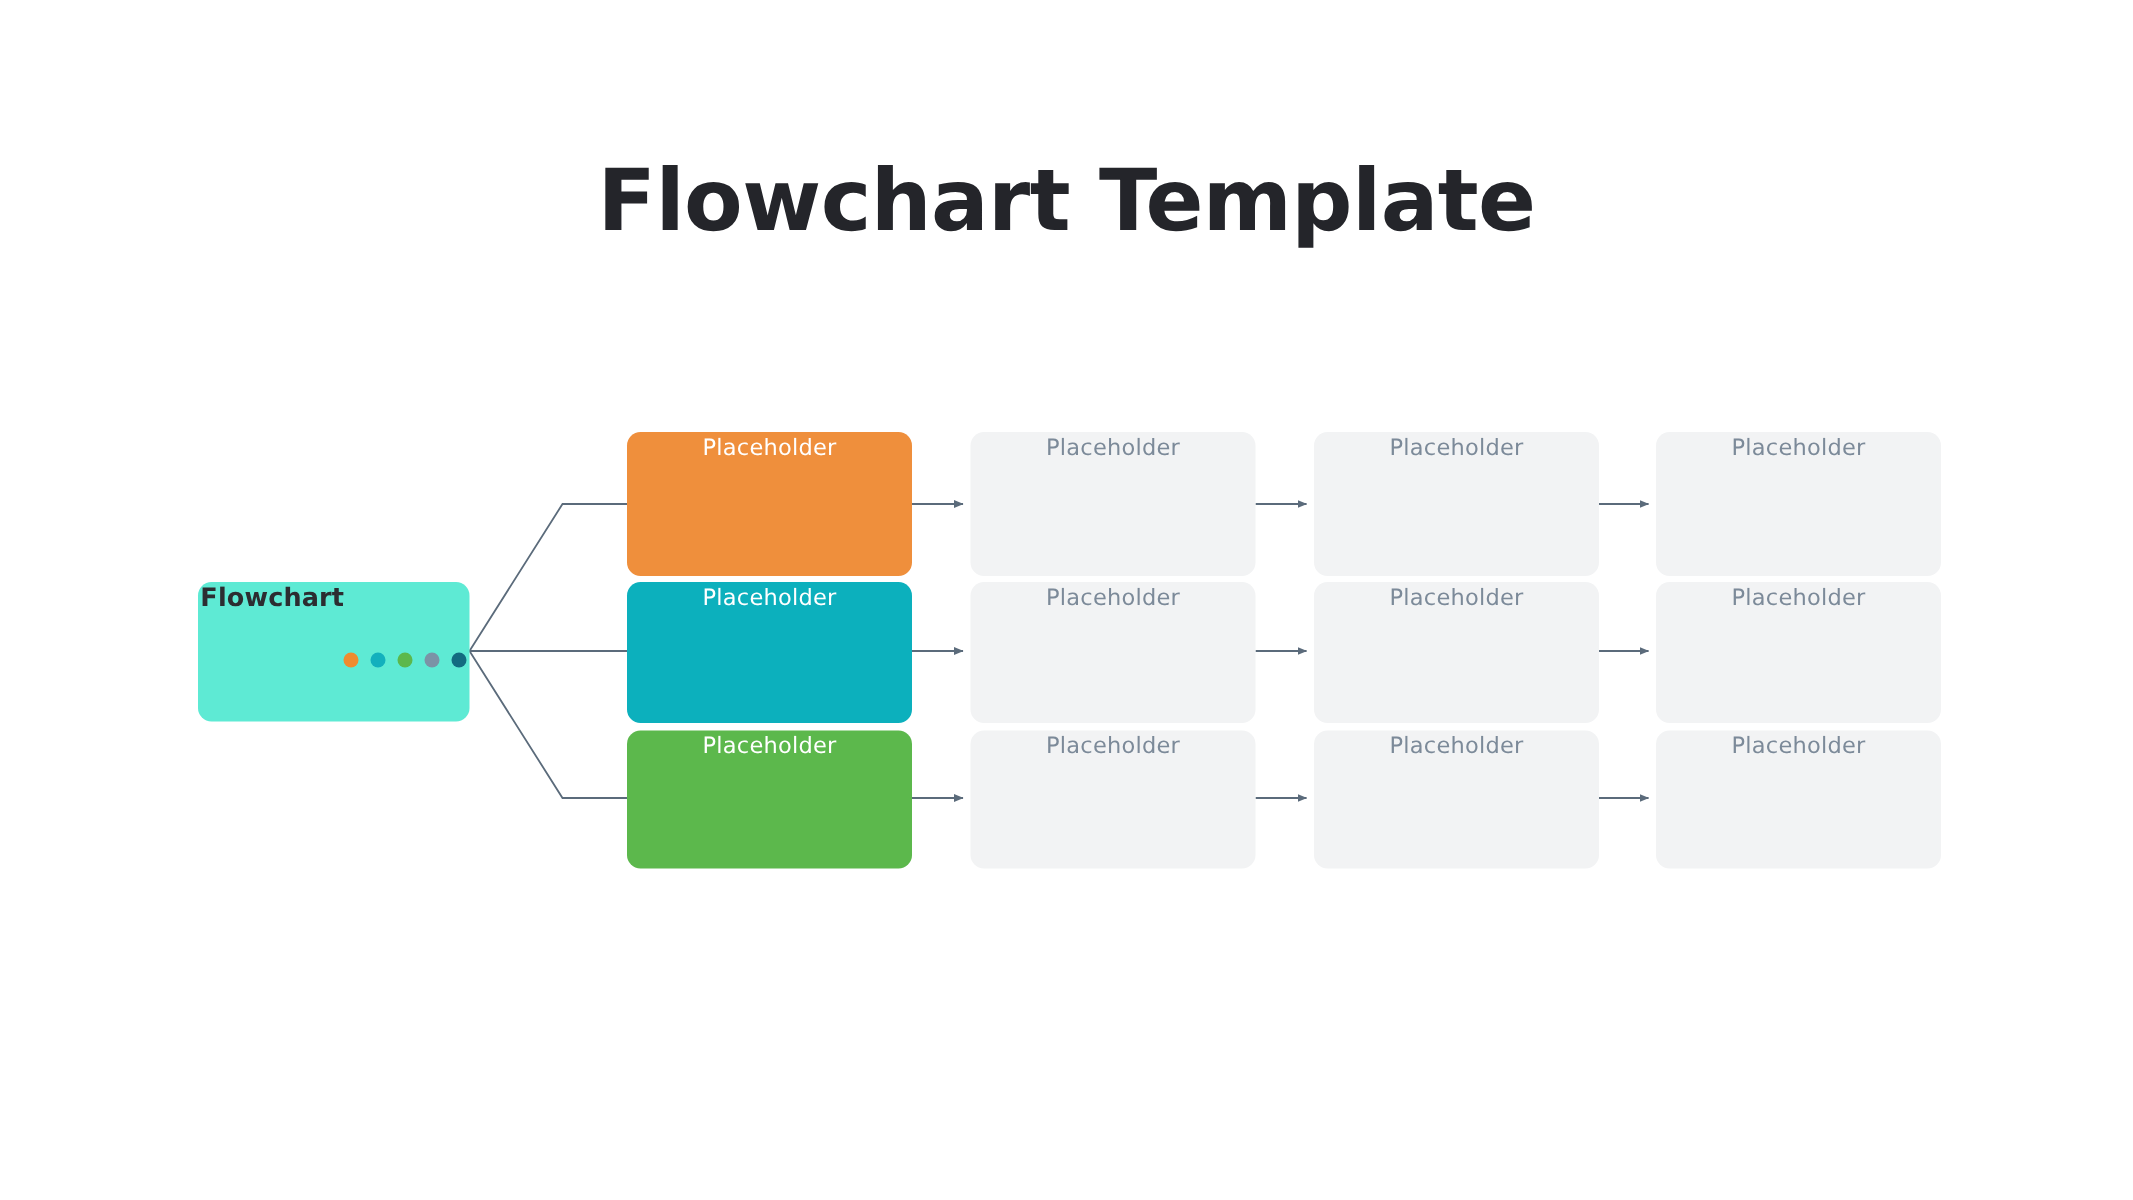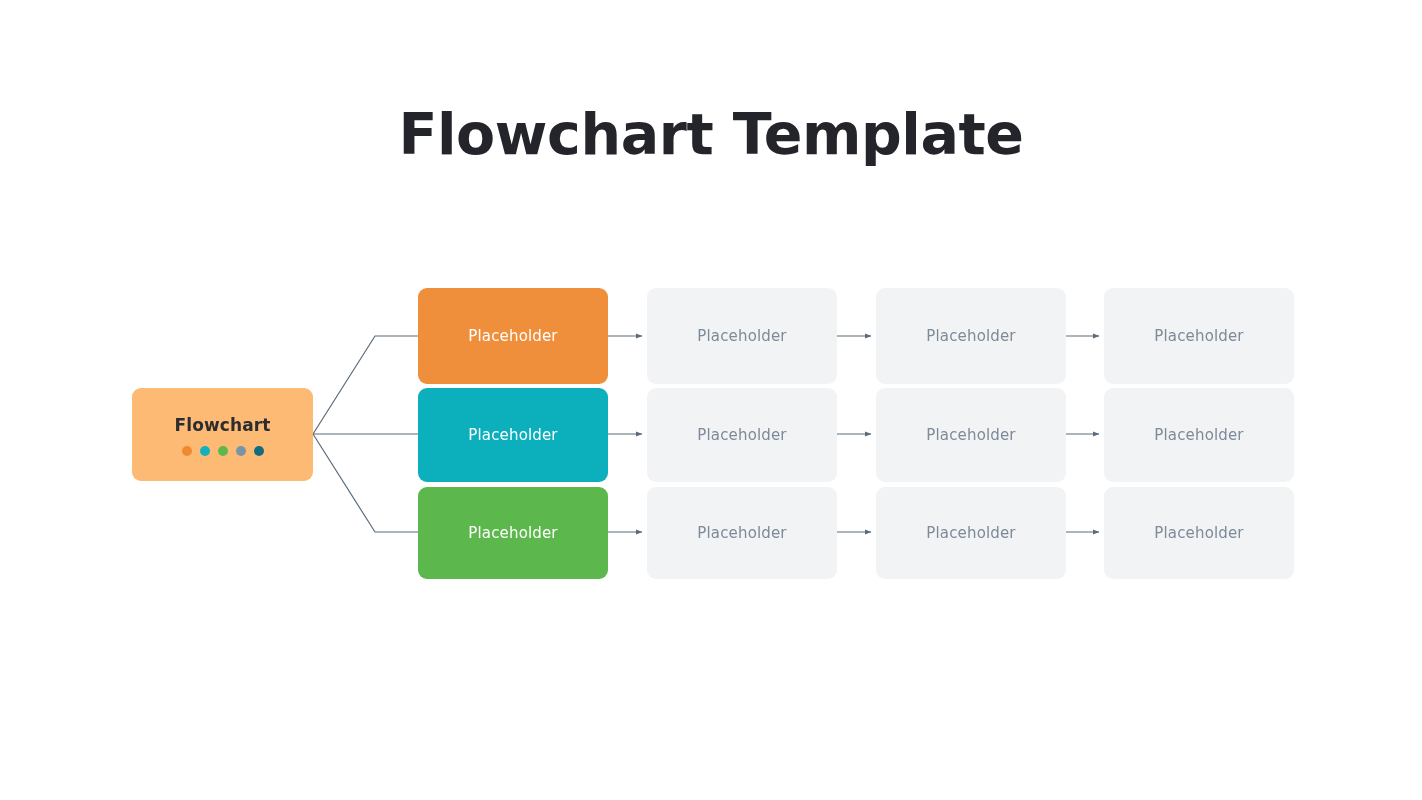"Placeholder" .node-box { align-items: center -> flex-start }
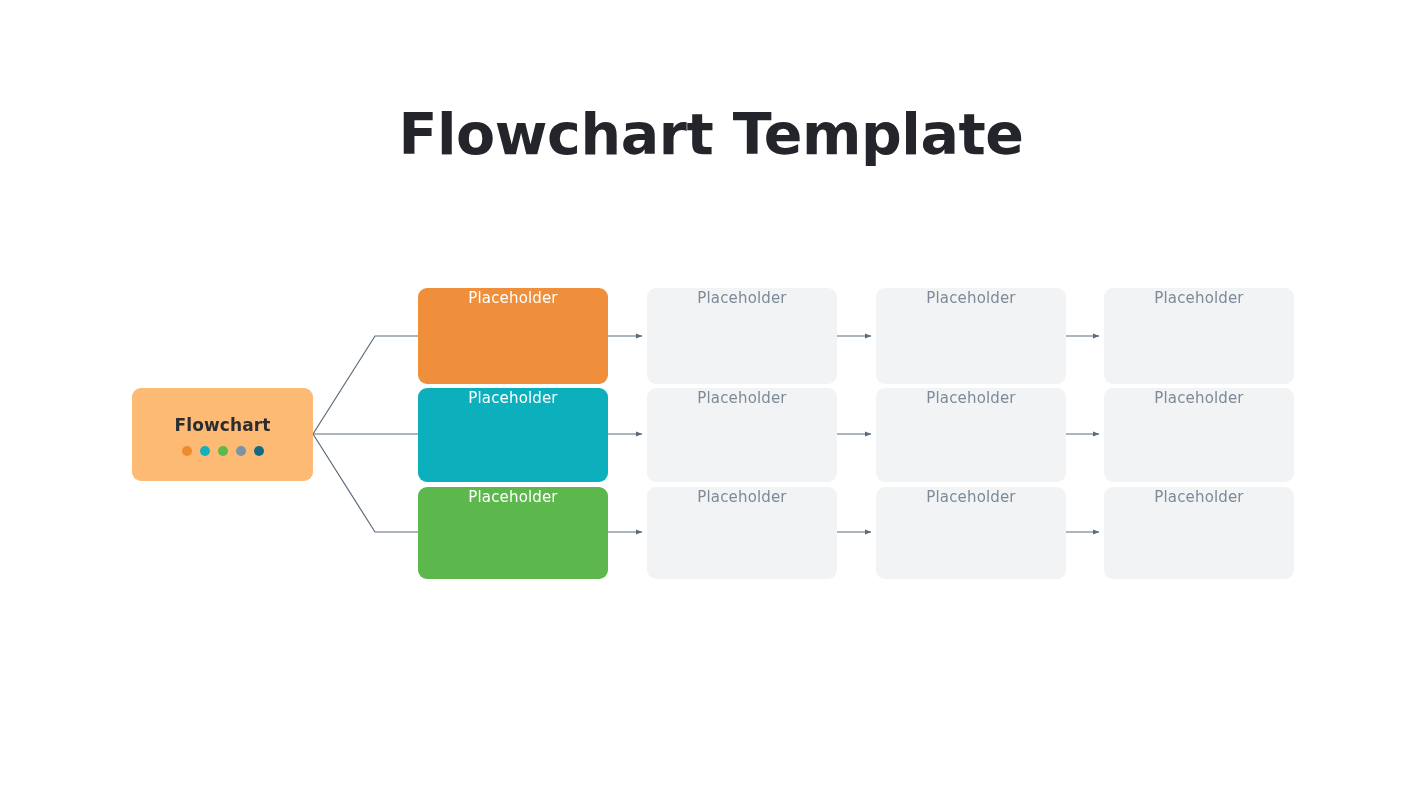"Flowchart" #root-node { align-items: center -> none; background: #fdba74 -> #5eead4; flex-direction: column -> row }
